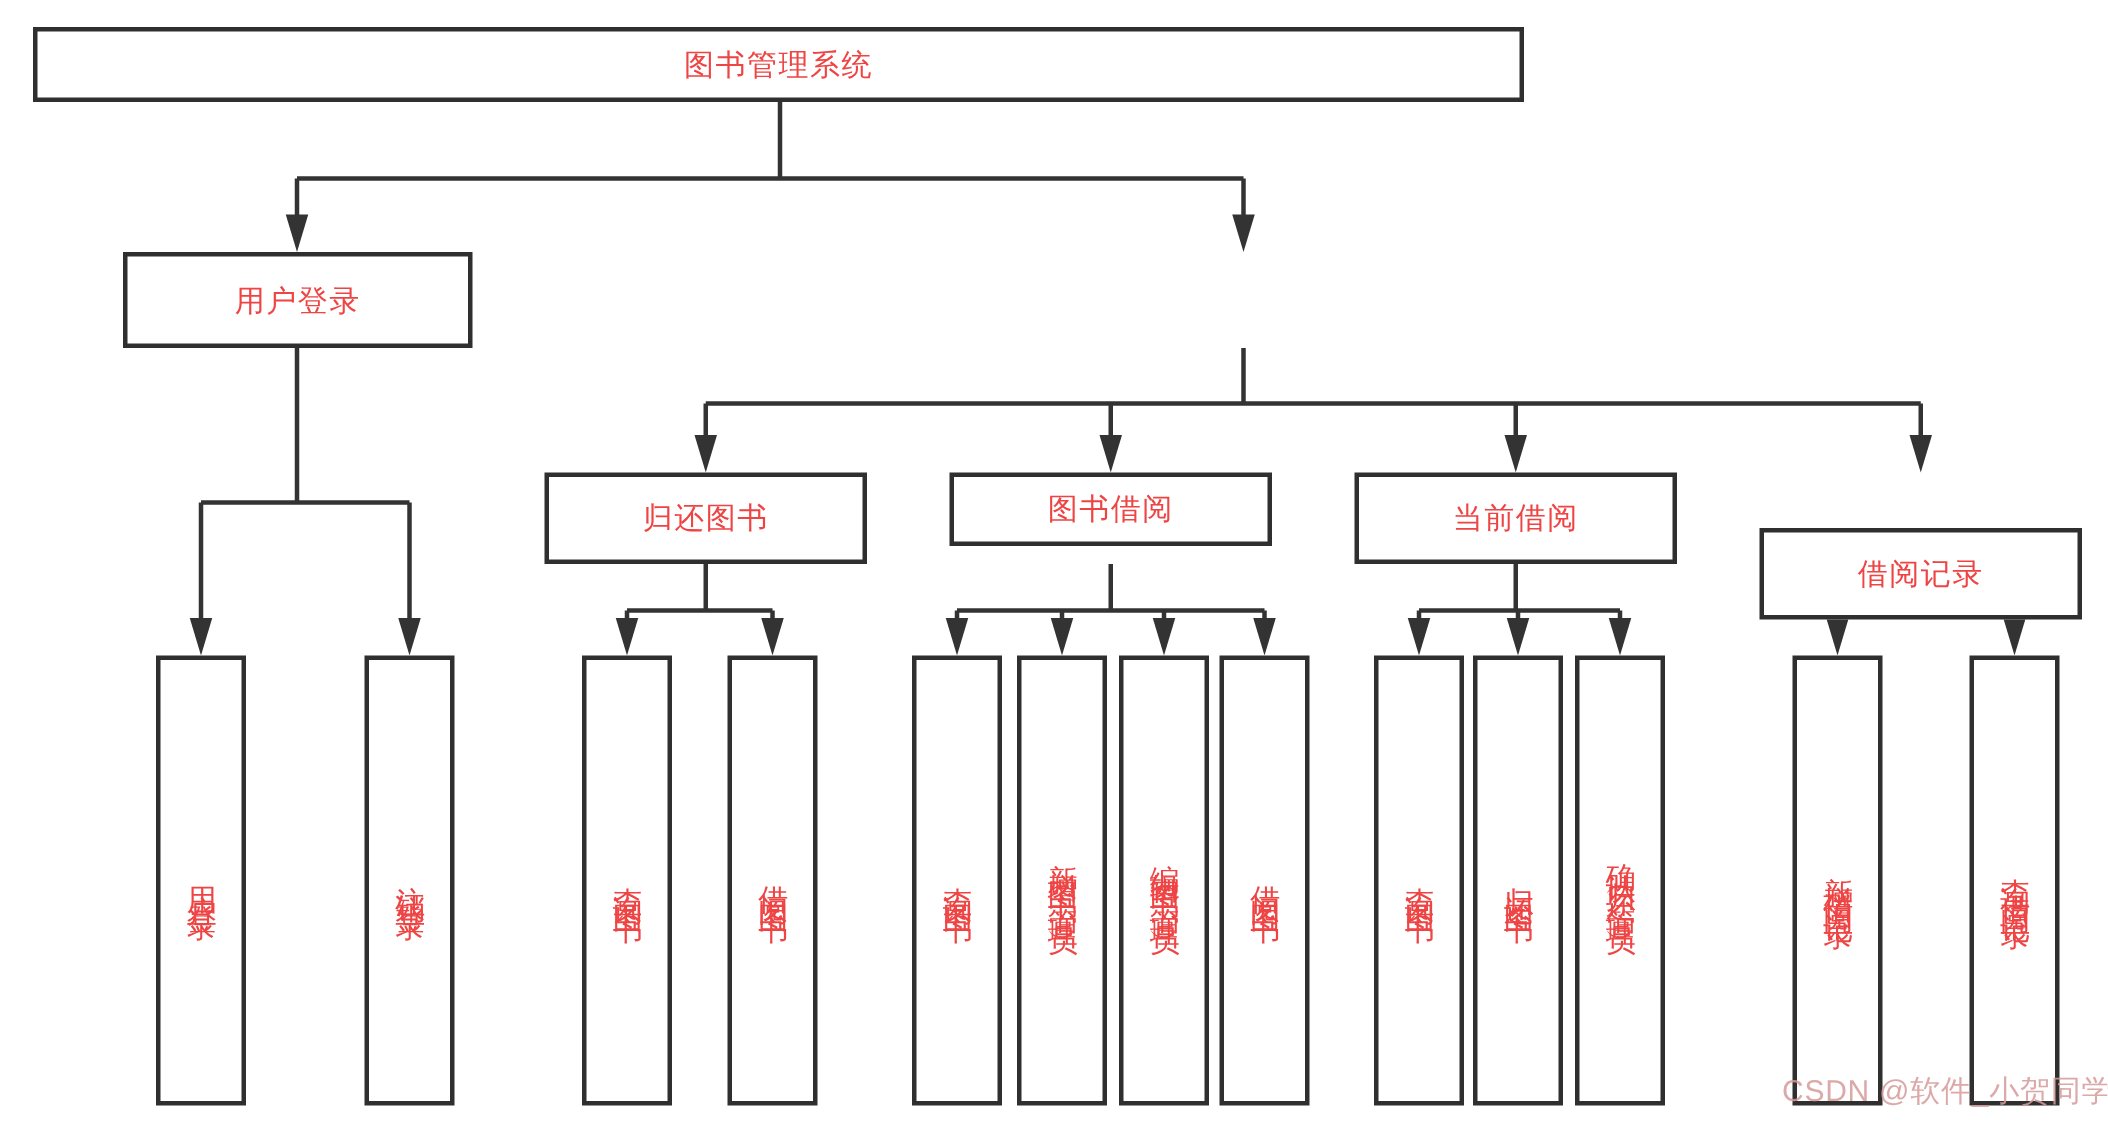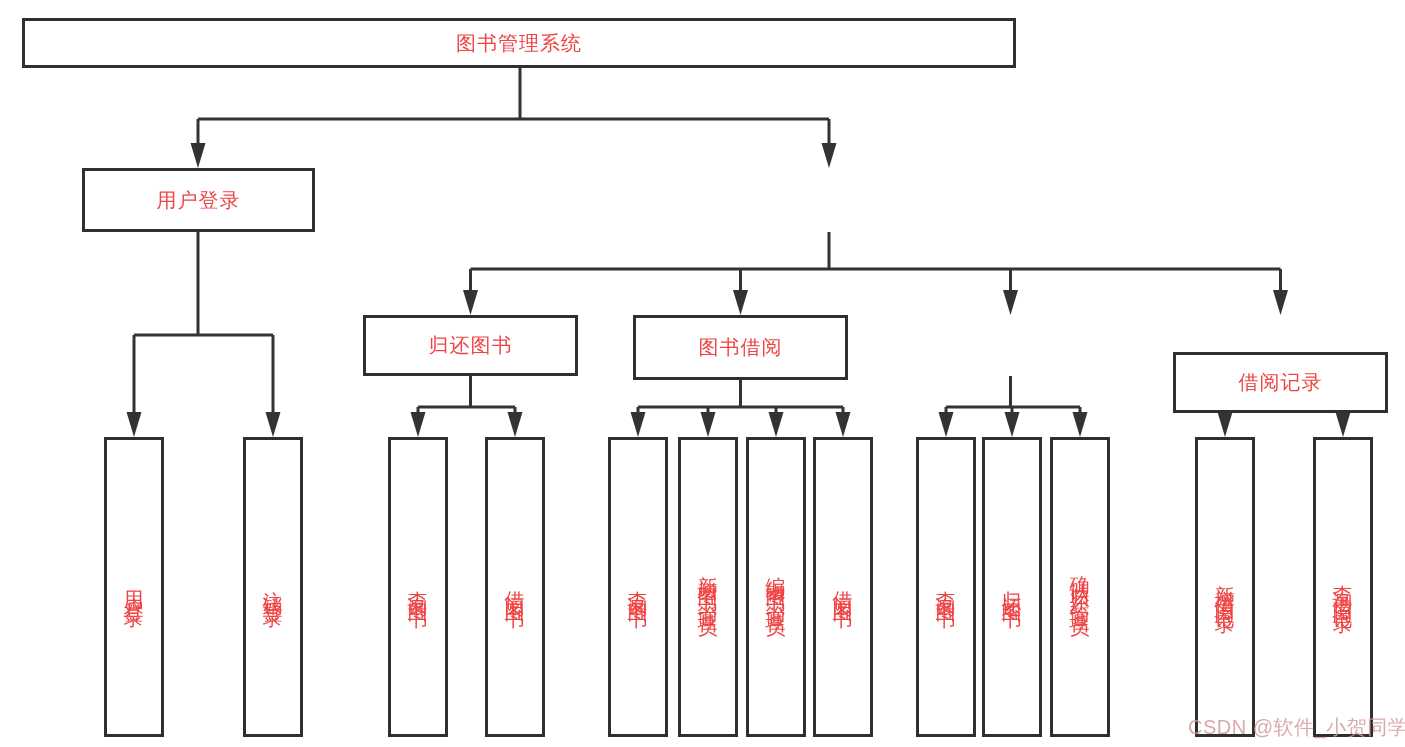"图书借阅" div.box { height: 65px -> 49px }
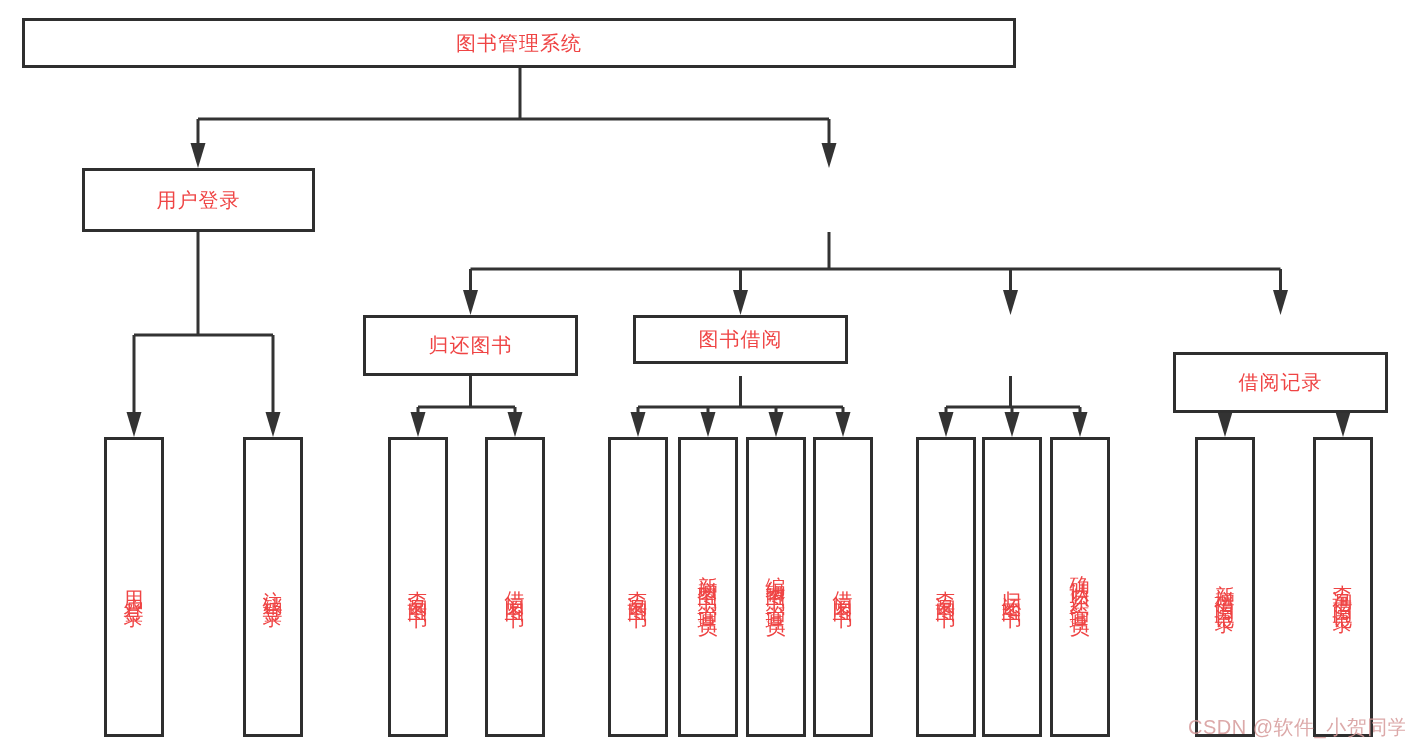"当前借阅" div.box { html: none -> <div> <span>当前借阅</span> </div> }
